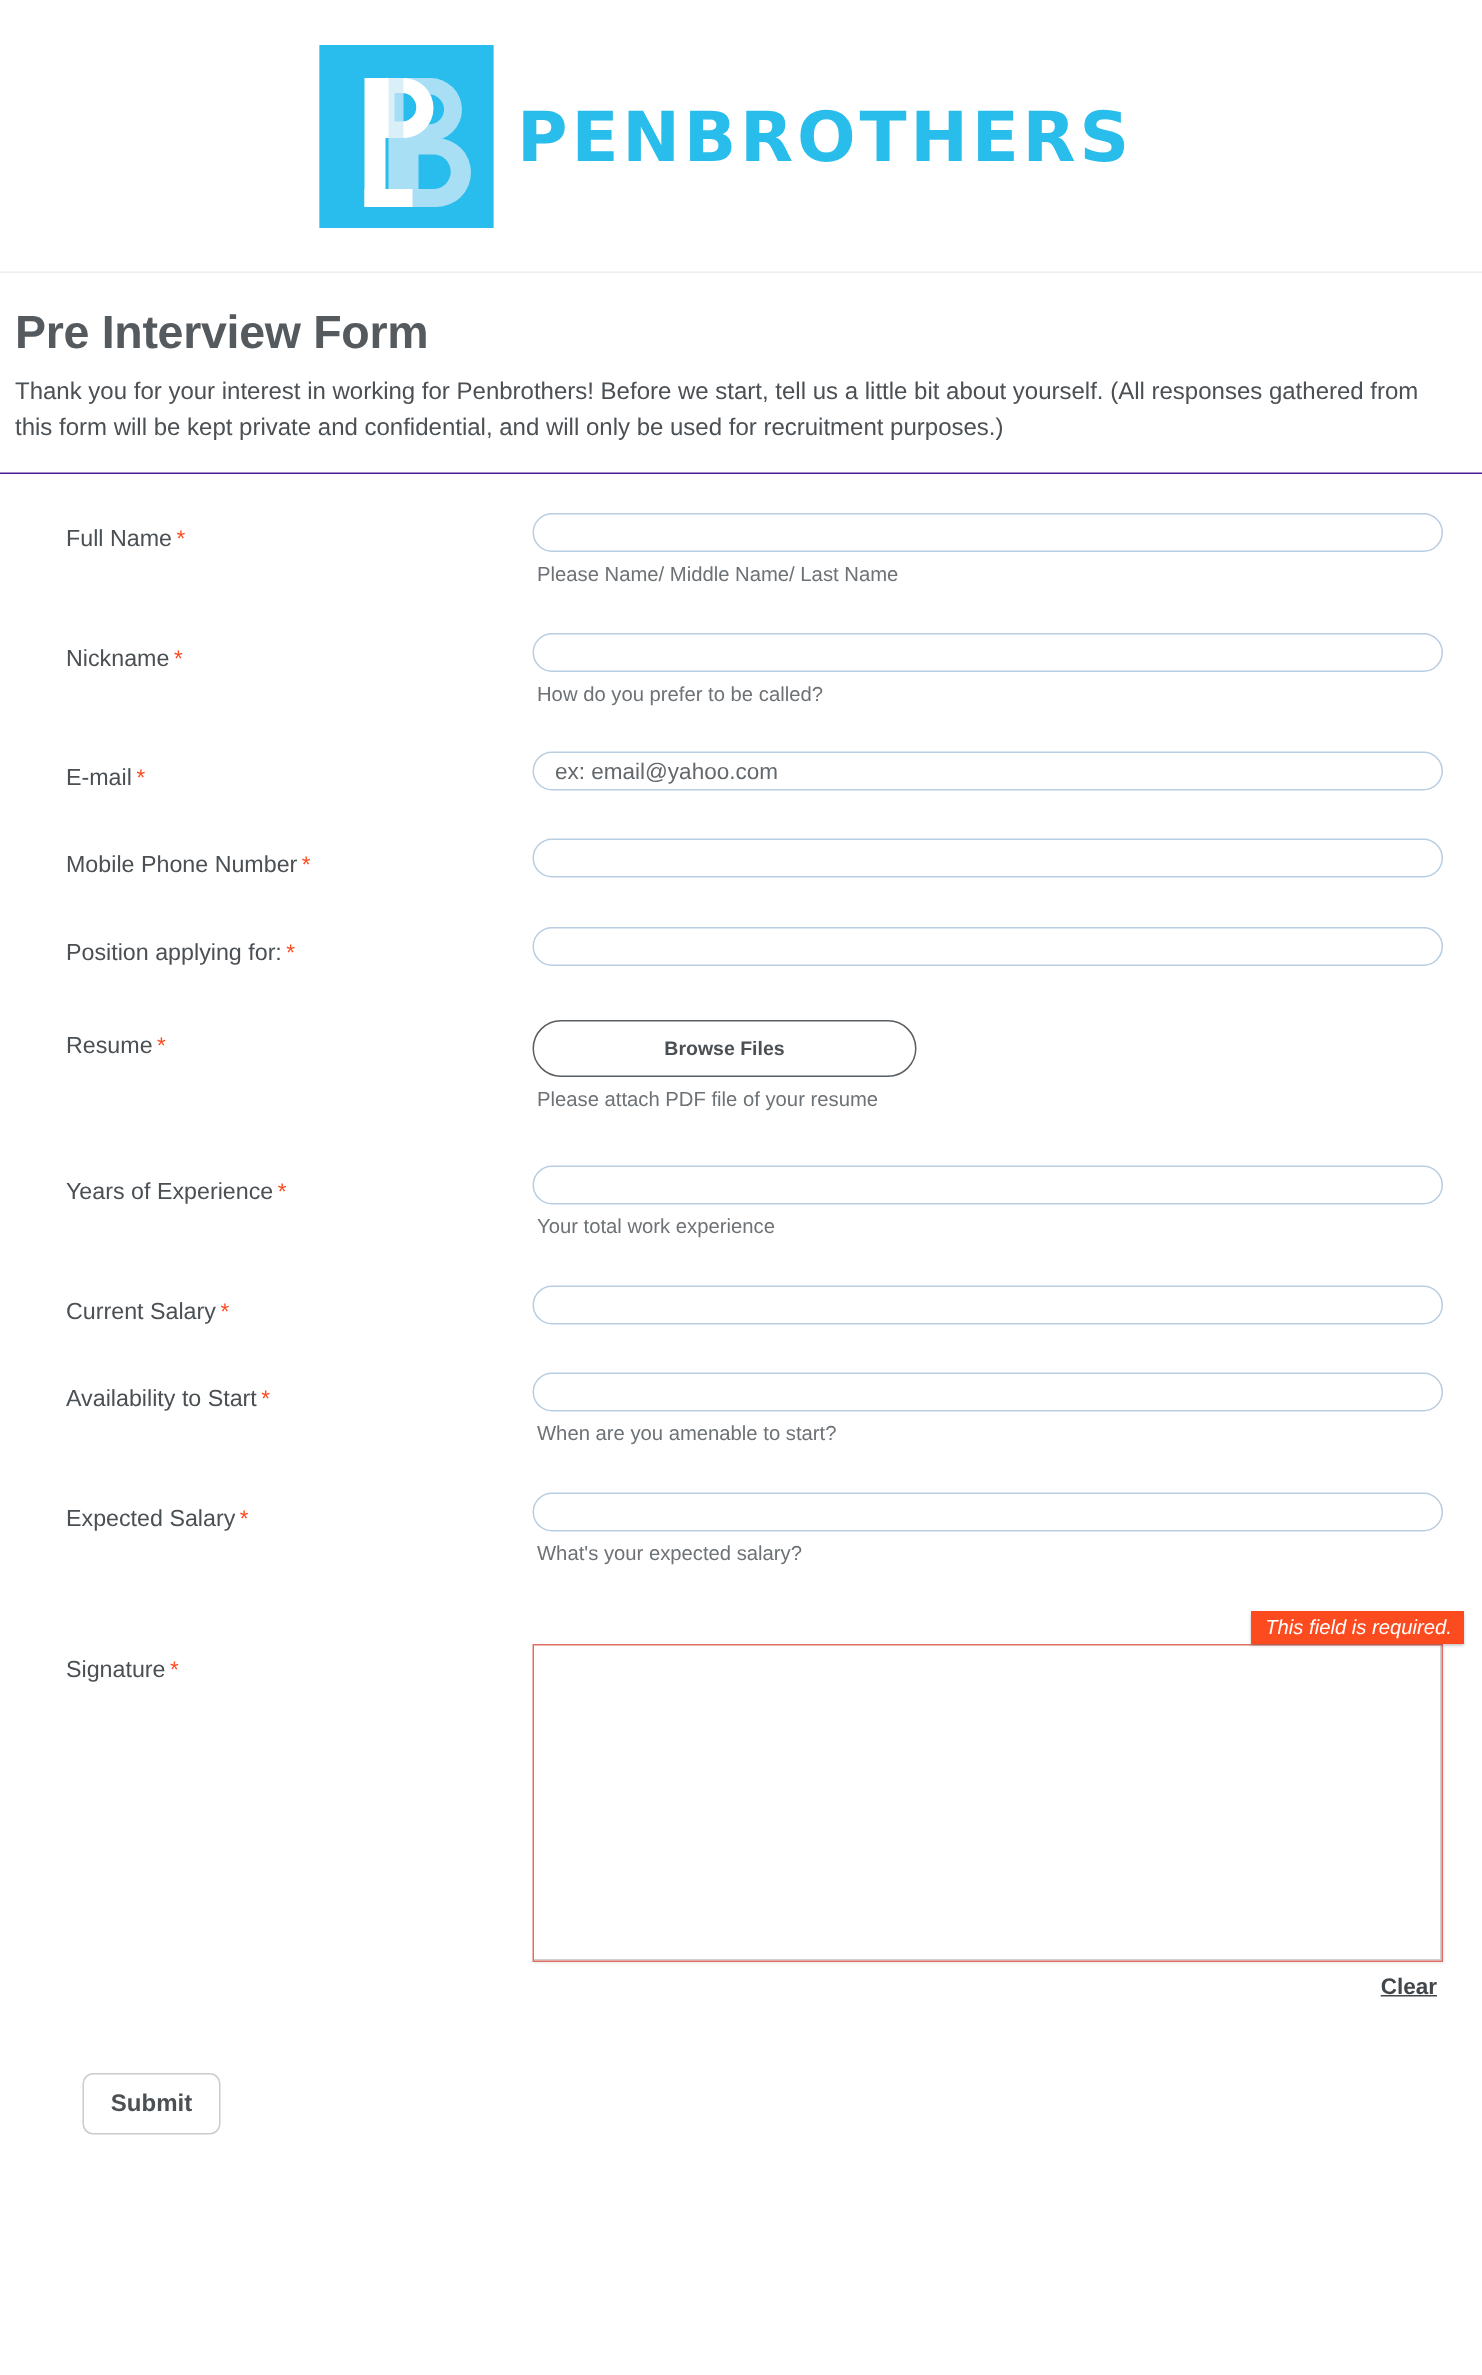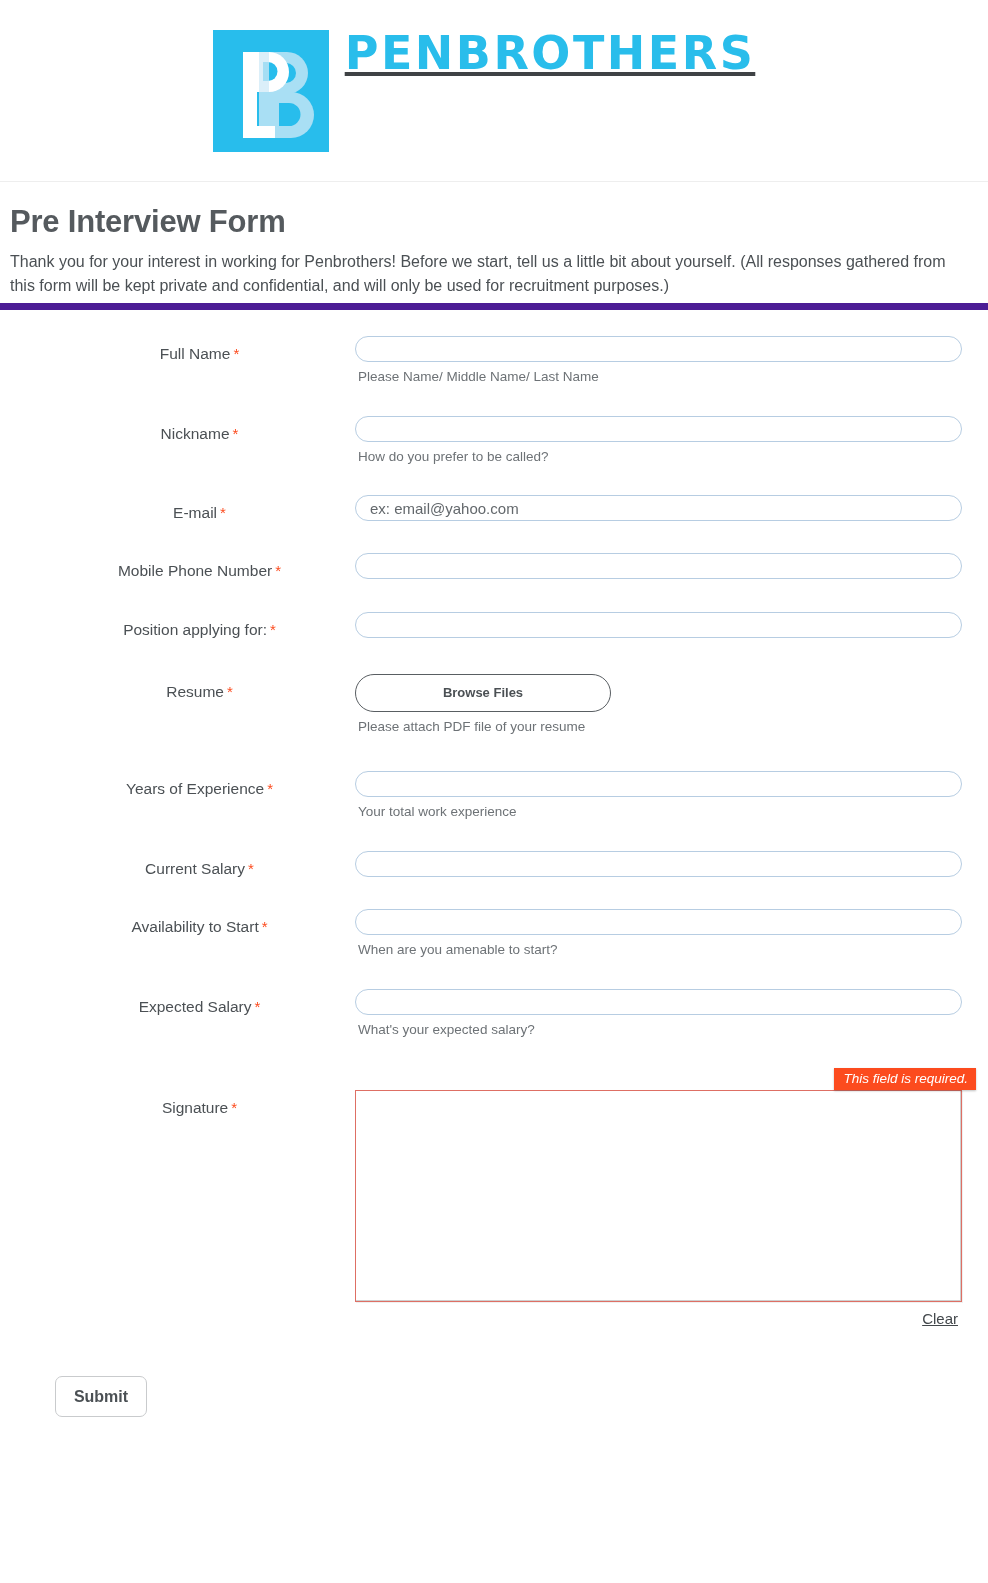"PENBROTHERS" .logo-wrap { align-items: none -> center; text-decoration: underline -> none }
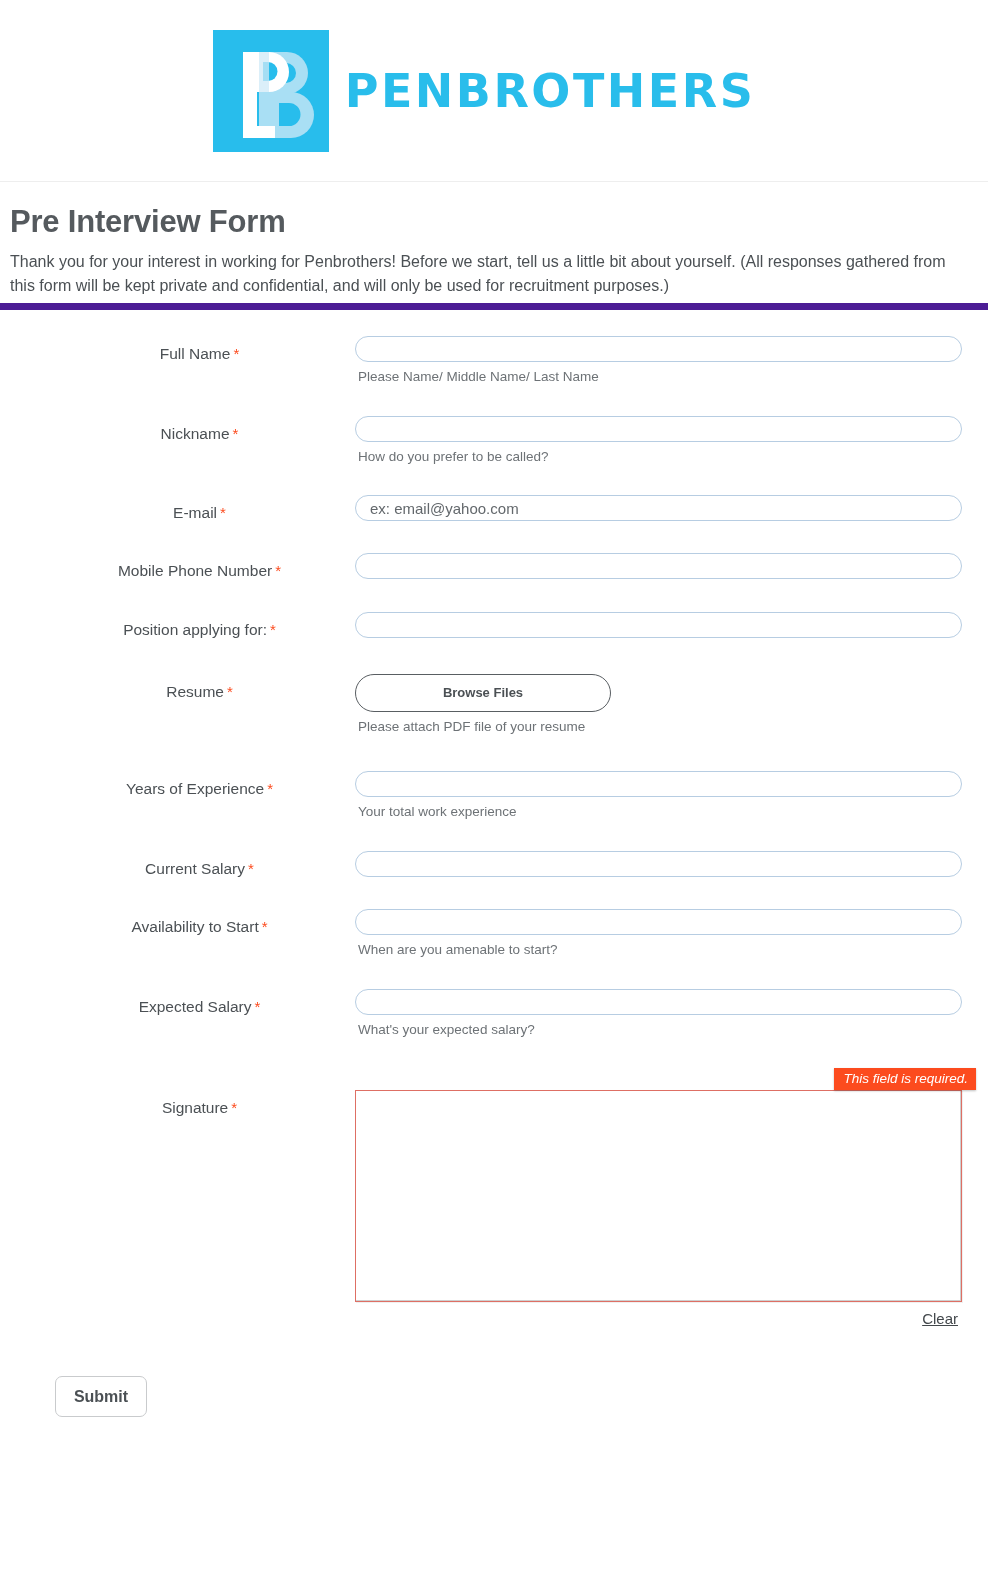"Pre Interview Form" .title-block { border-bottom: 7px solid #4c1d95 -> 1px solid #4c1d95; padding: 22px 14px 4px 10px -> 22px 14px 16px 10px }
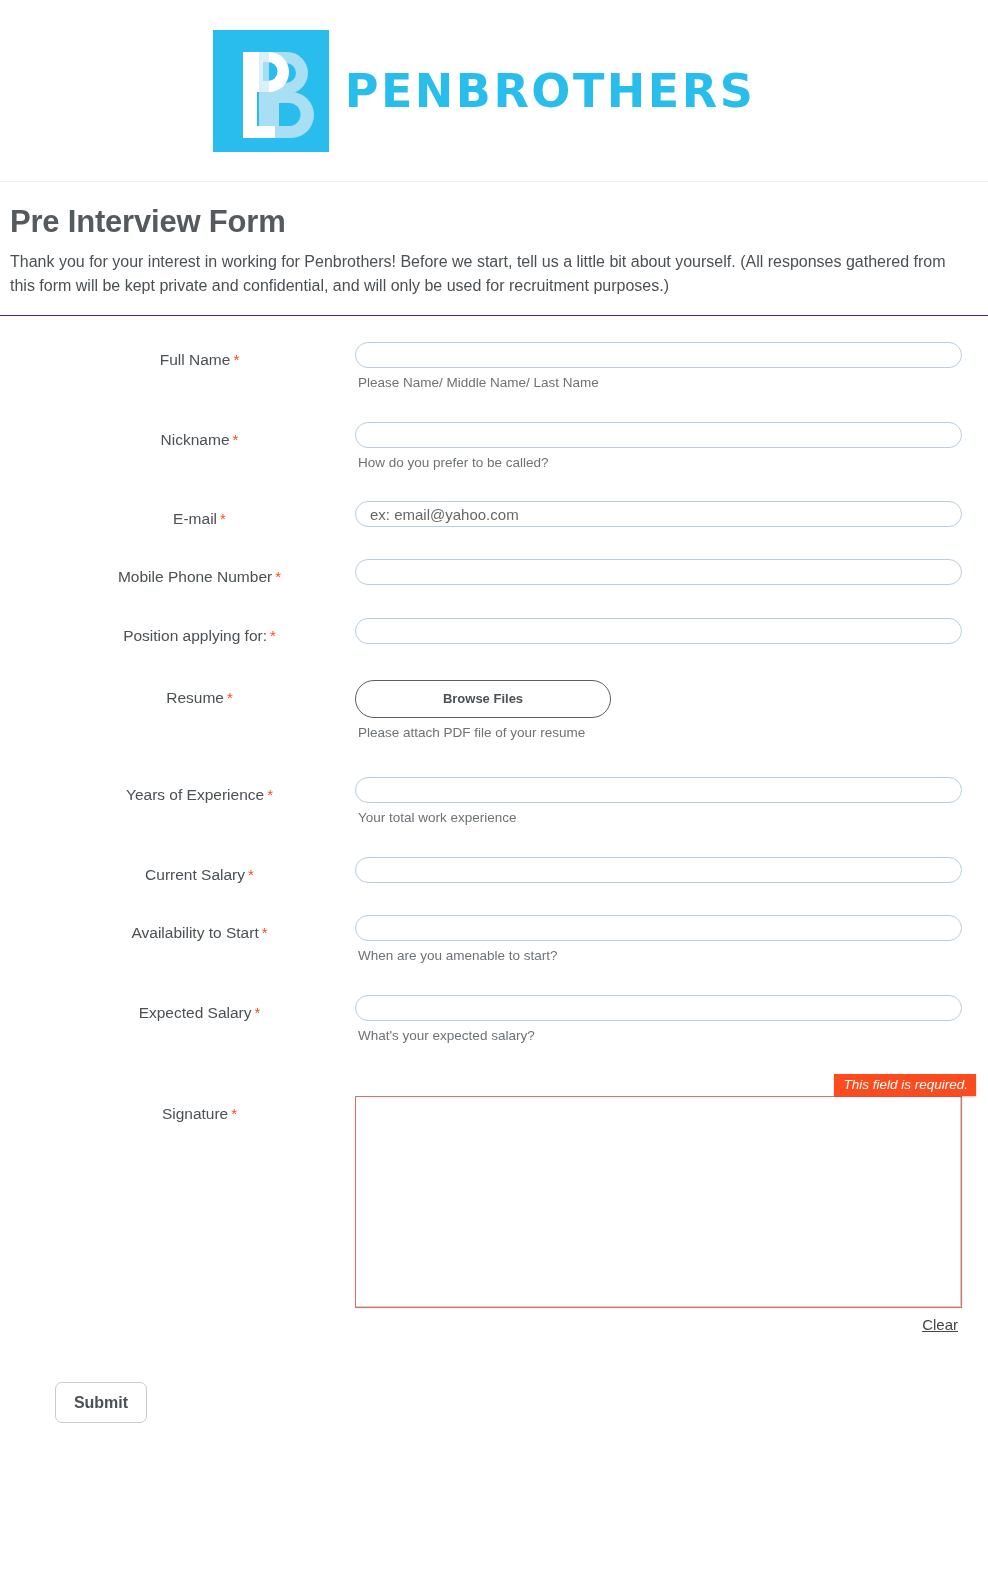"Full Name *" .row-label { text-align: center -> none }
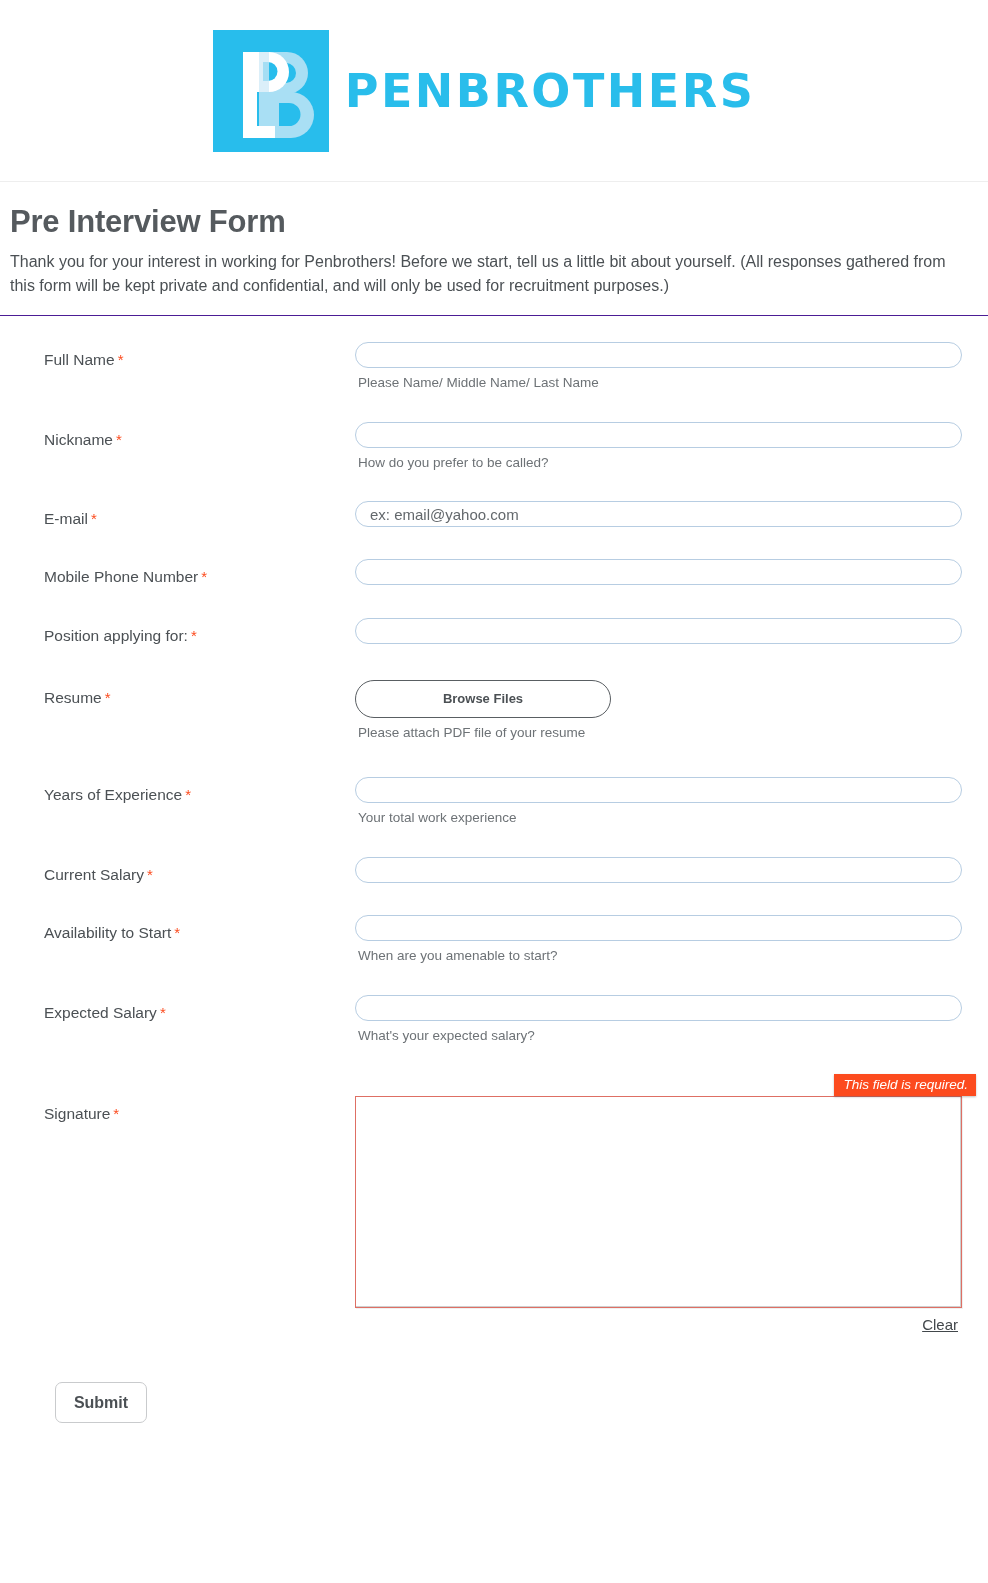"Clear" .clear-link { font-weight: 400 -> 700 }
